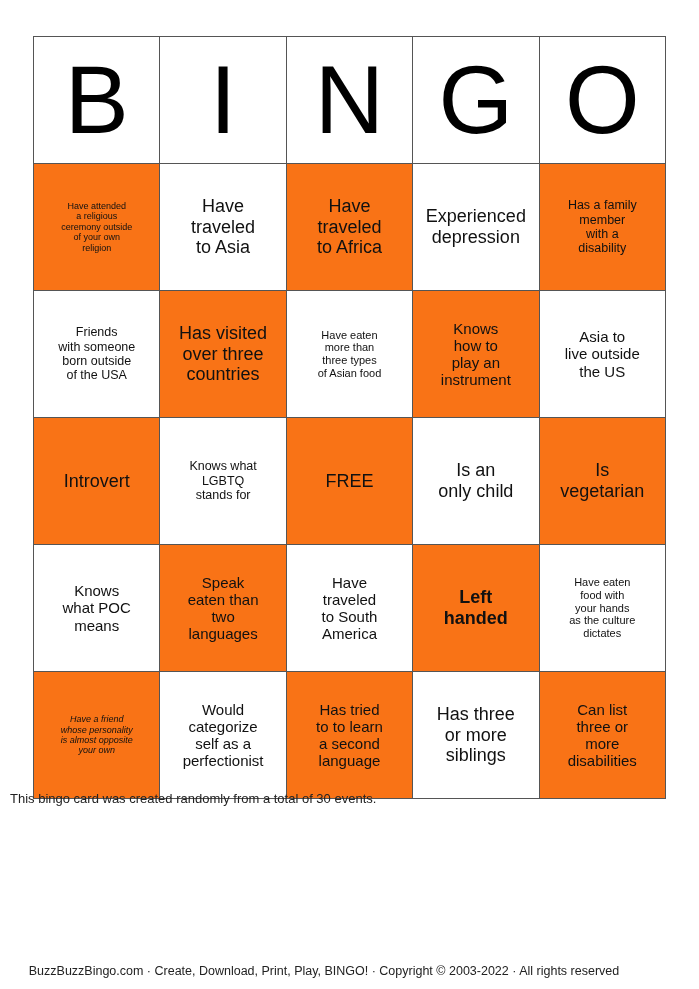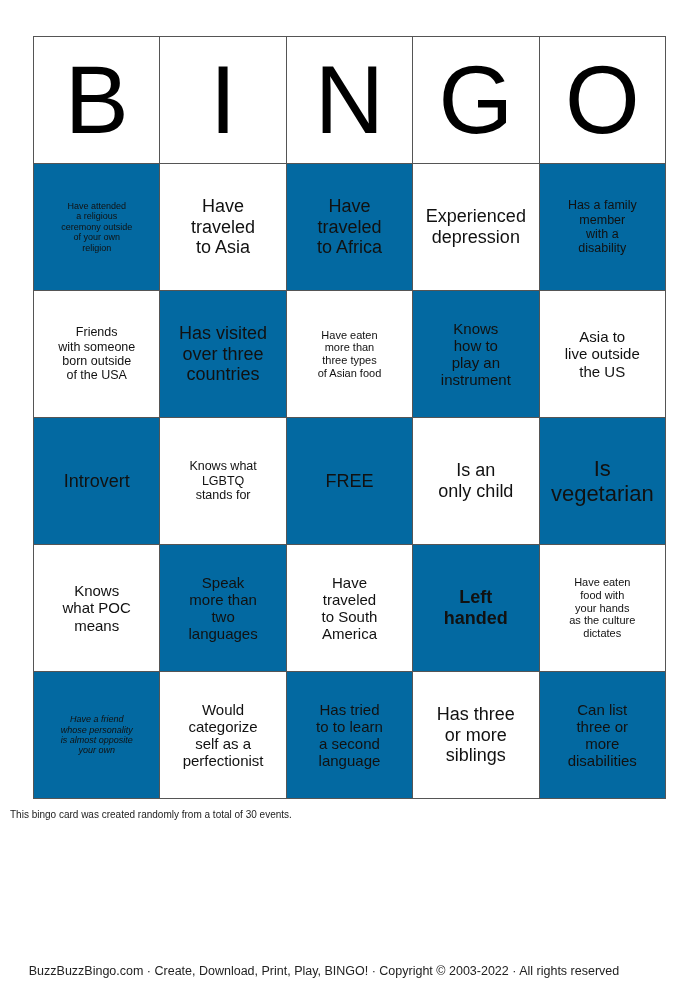"Have attended" .card td.shaded { background: #0369a1 -> #f97316 }
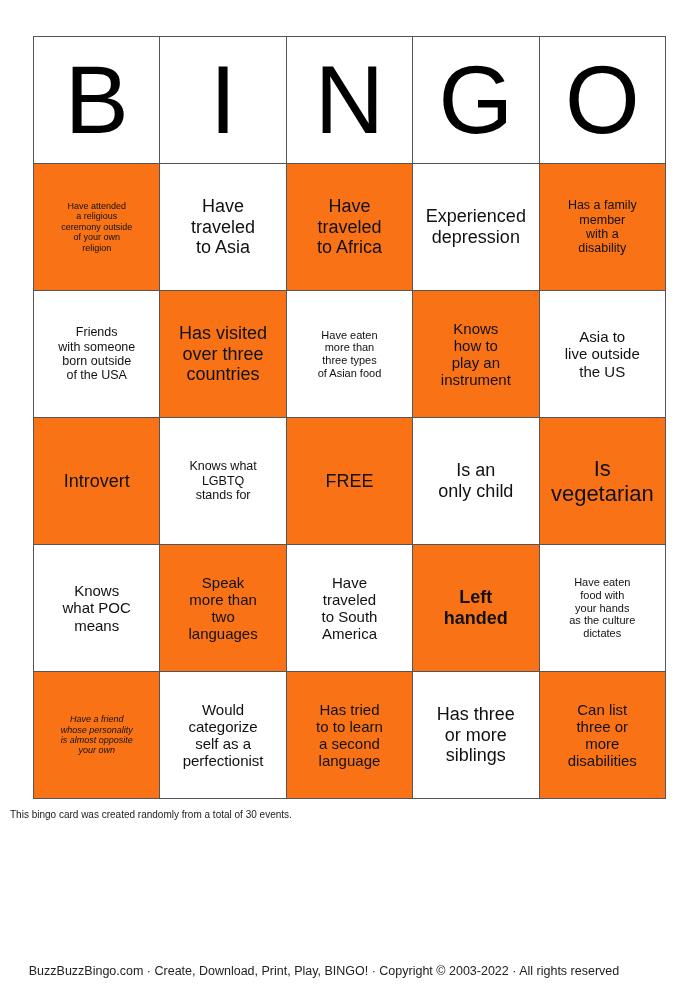"Is" td.shaded { font-size: 22px -> 18px }
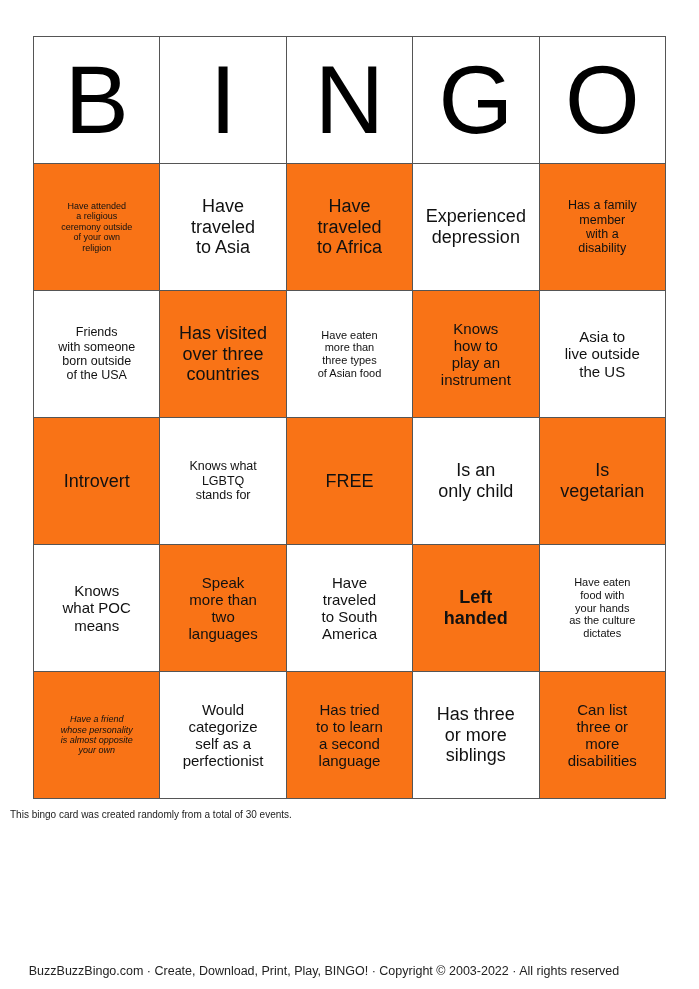"Speak" span.cell-text { text: more -> eaten }
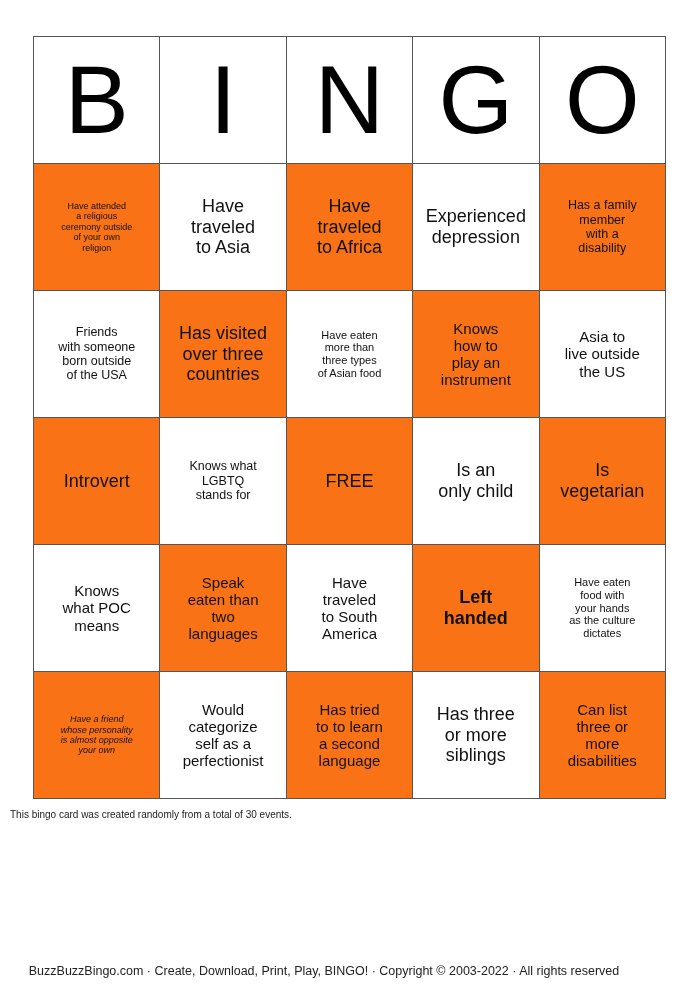"This bingo card was created" .note { font-size: 10px -> 13px; top: 809px -> 791px }
